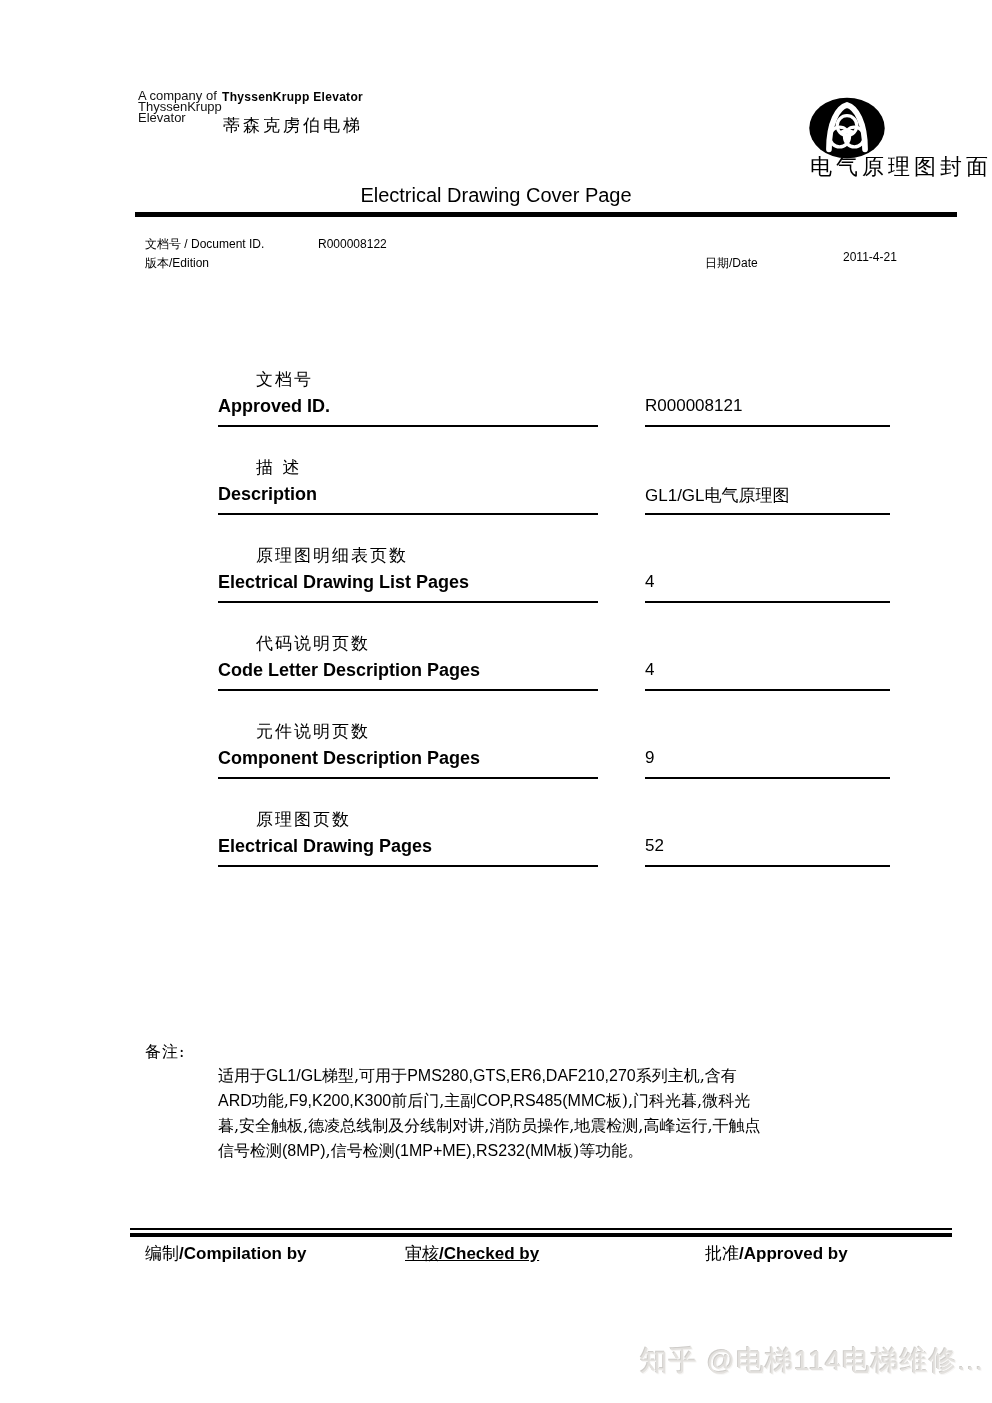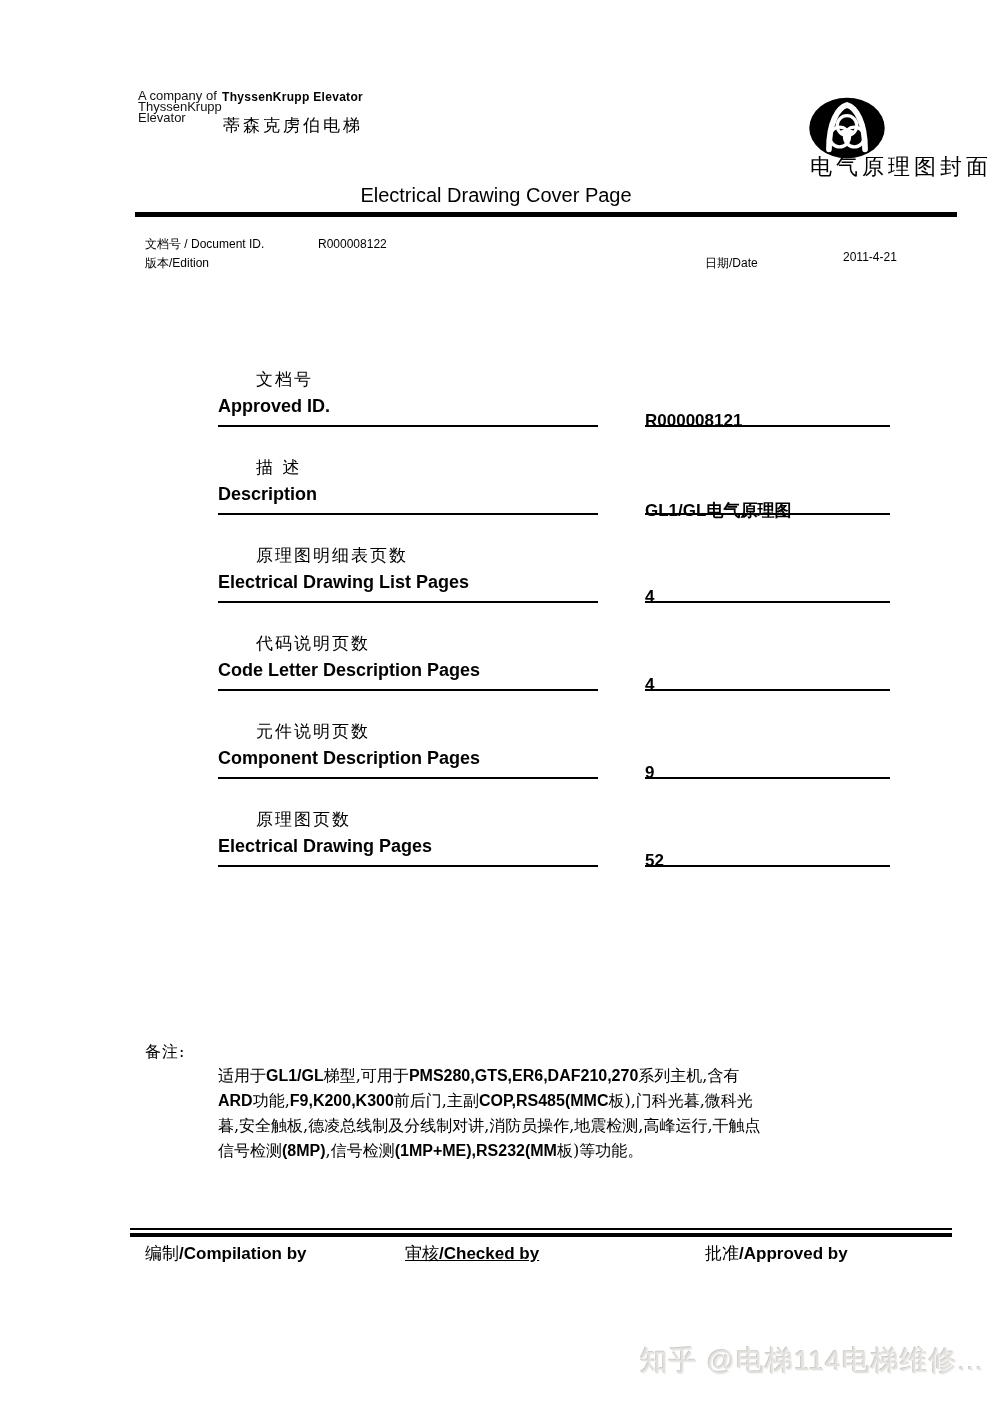"R000008121" .f-val { font-weight: bold -> normal; top: 43px -> 28px }
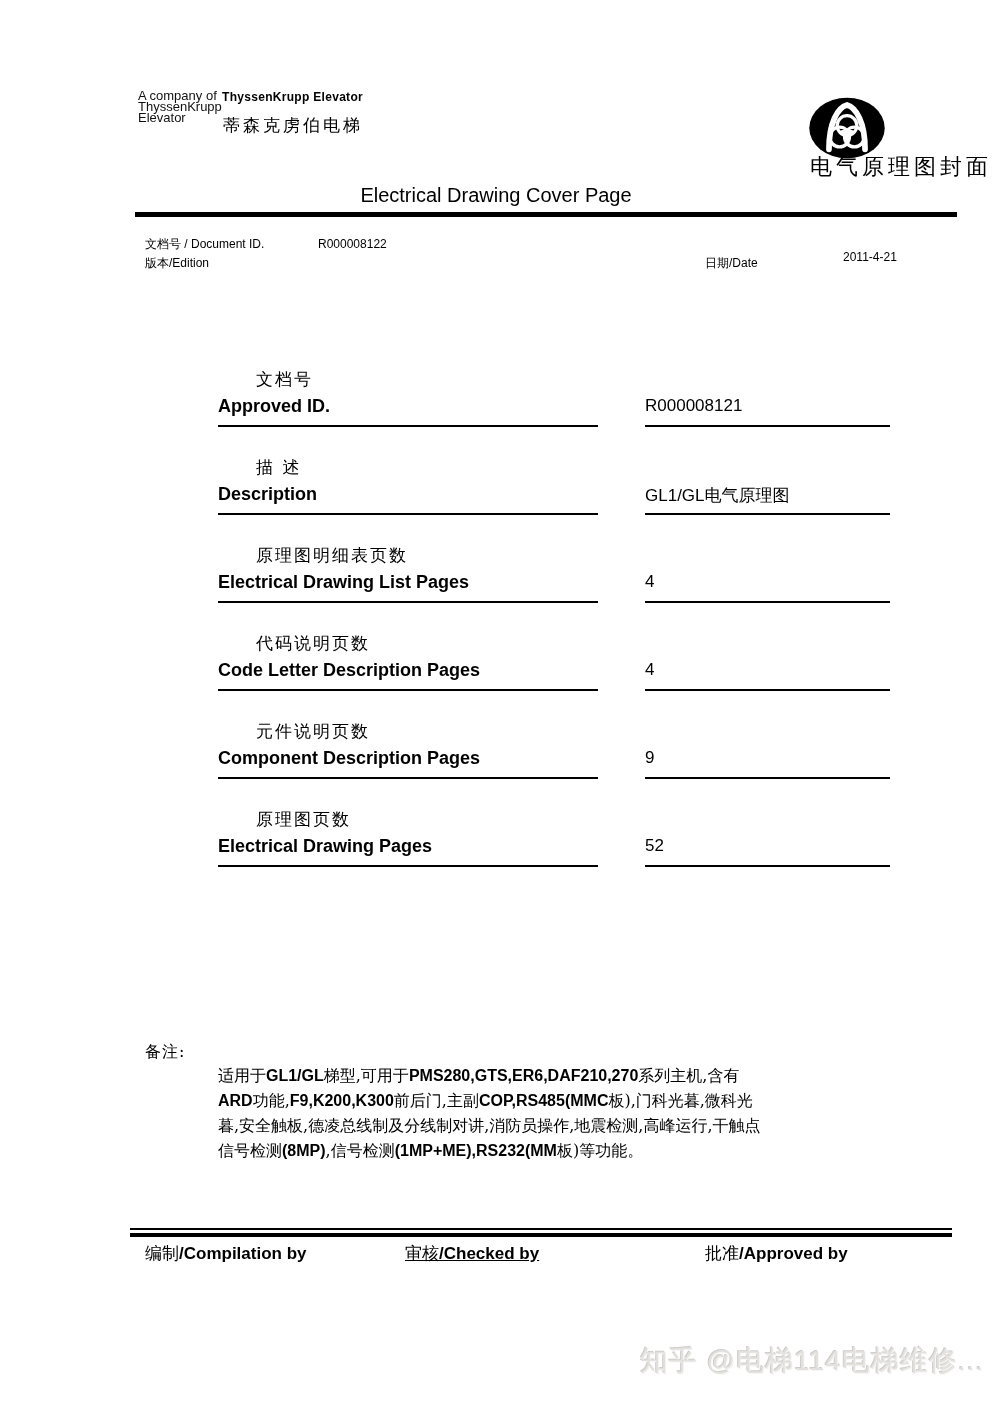"GL1/GL" .remarks-body .b { font-weight: bold -> normal }
